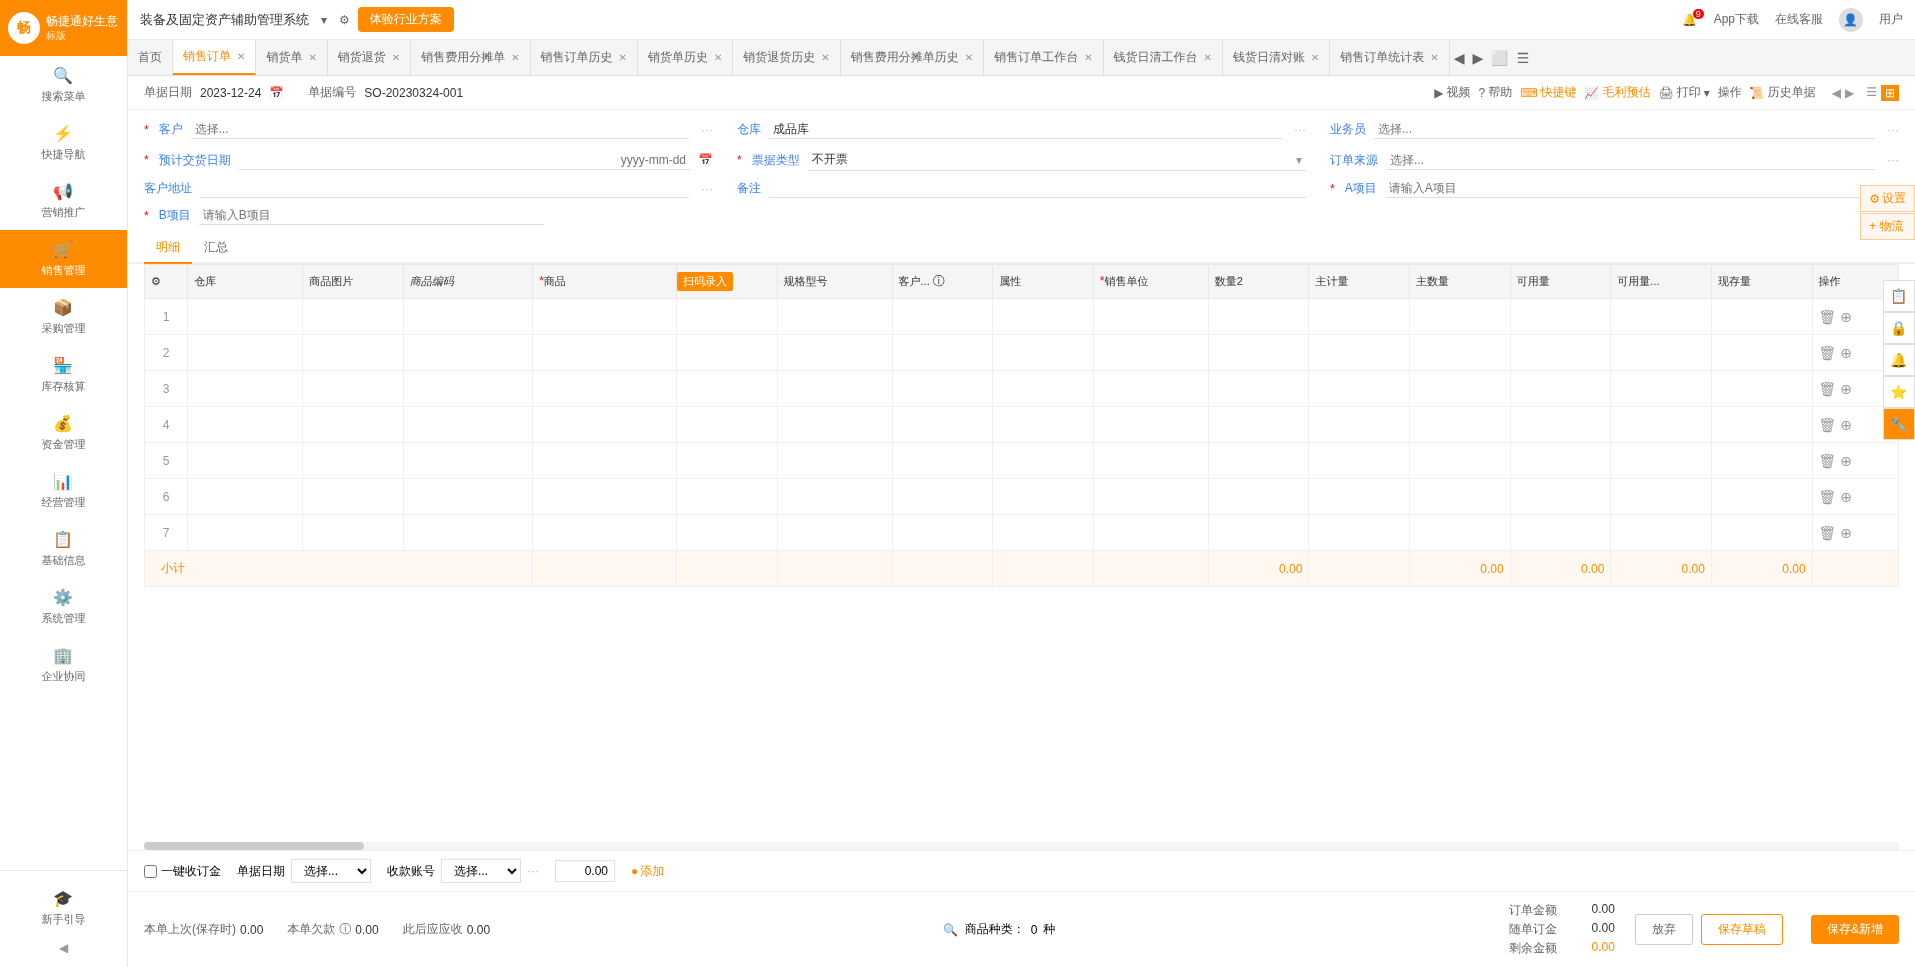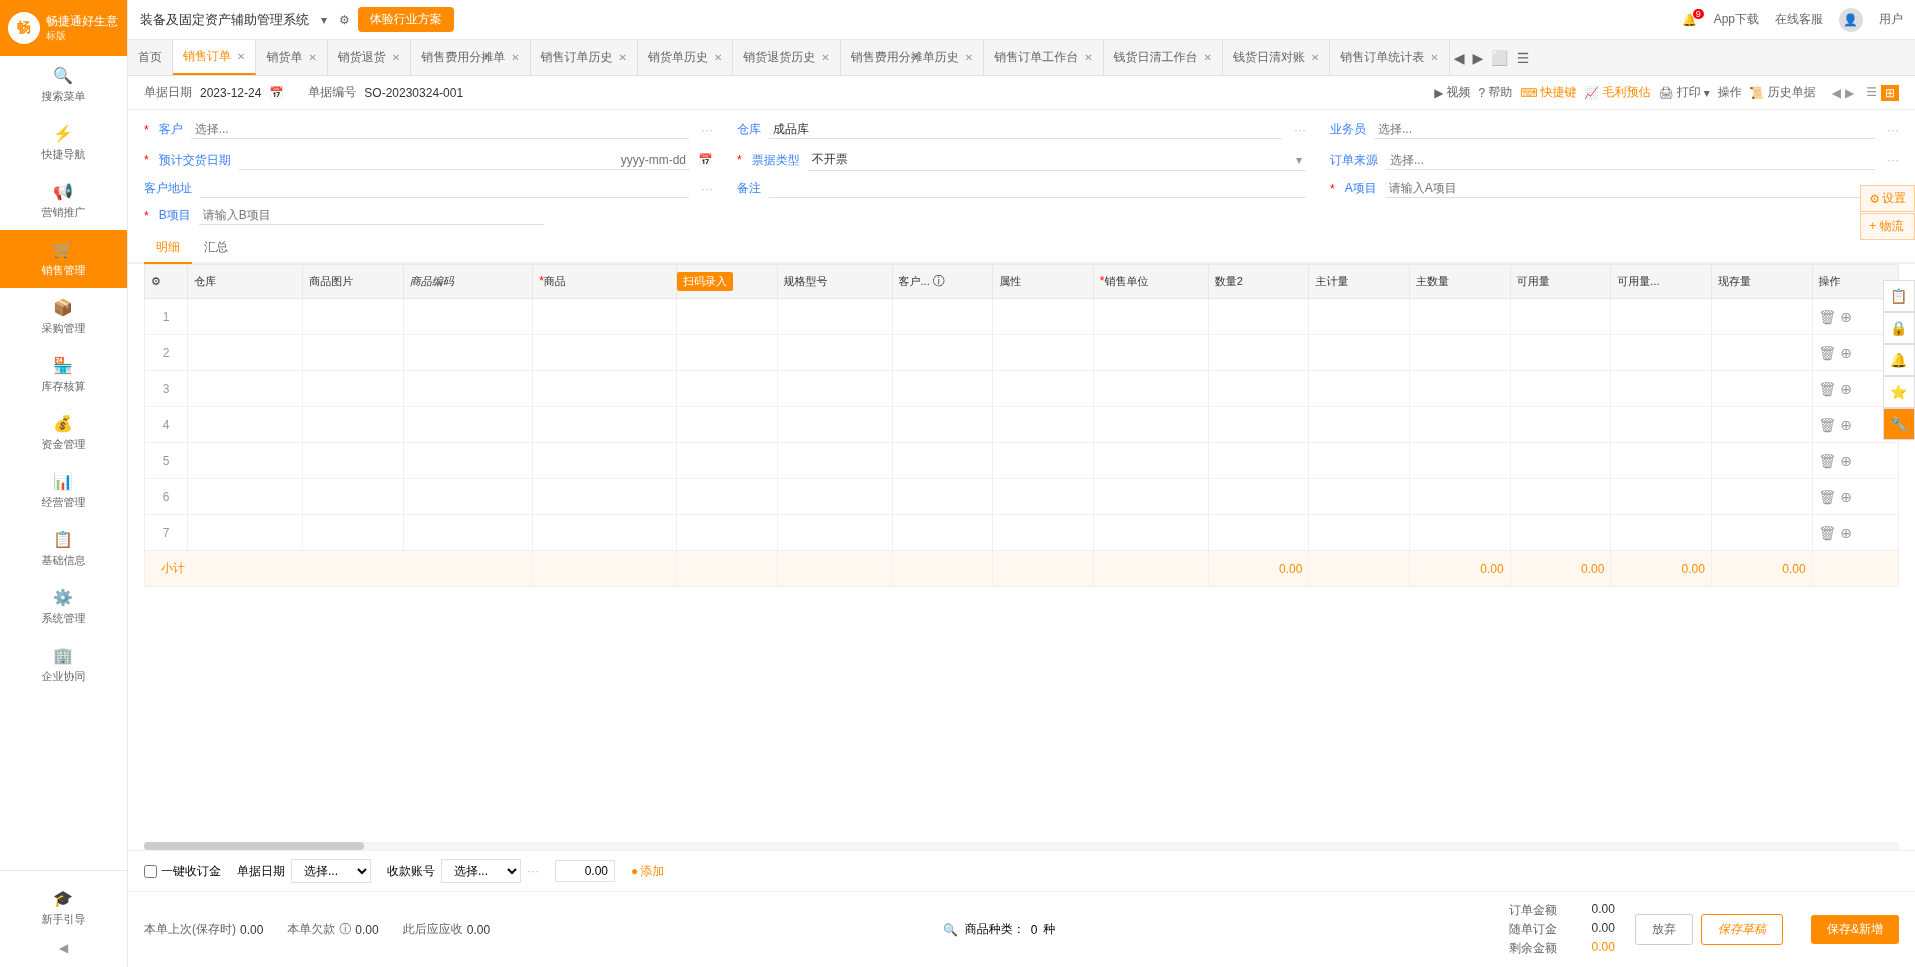"保存草稿" .save-draft-btn { font-style: italic -> none }
